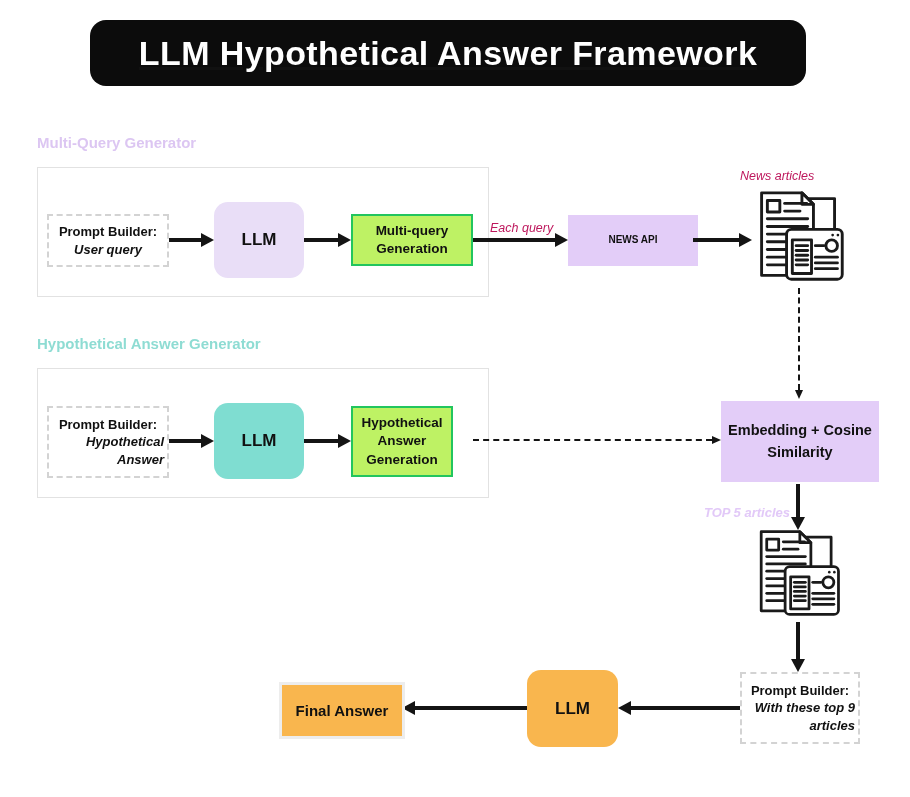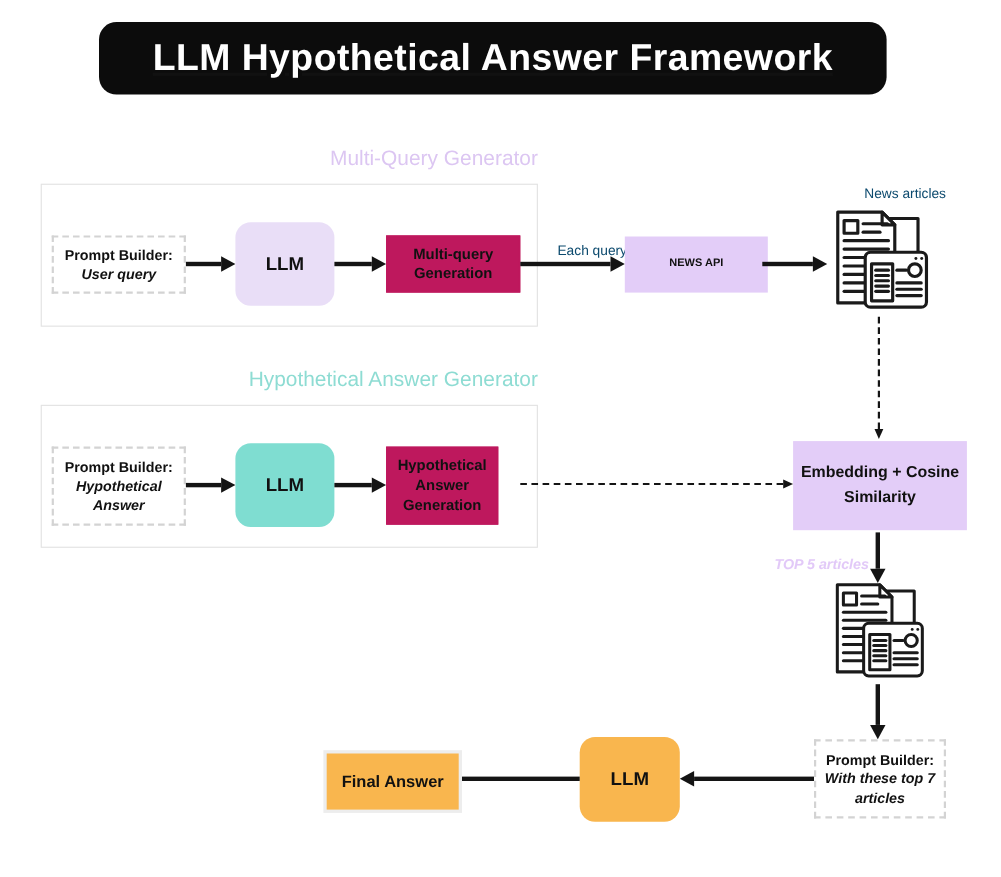"Multi-Query Generator" .section-heading { font-size: 19px -> 15px; font-weight: normal -> bold; text-align: right -> left }
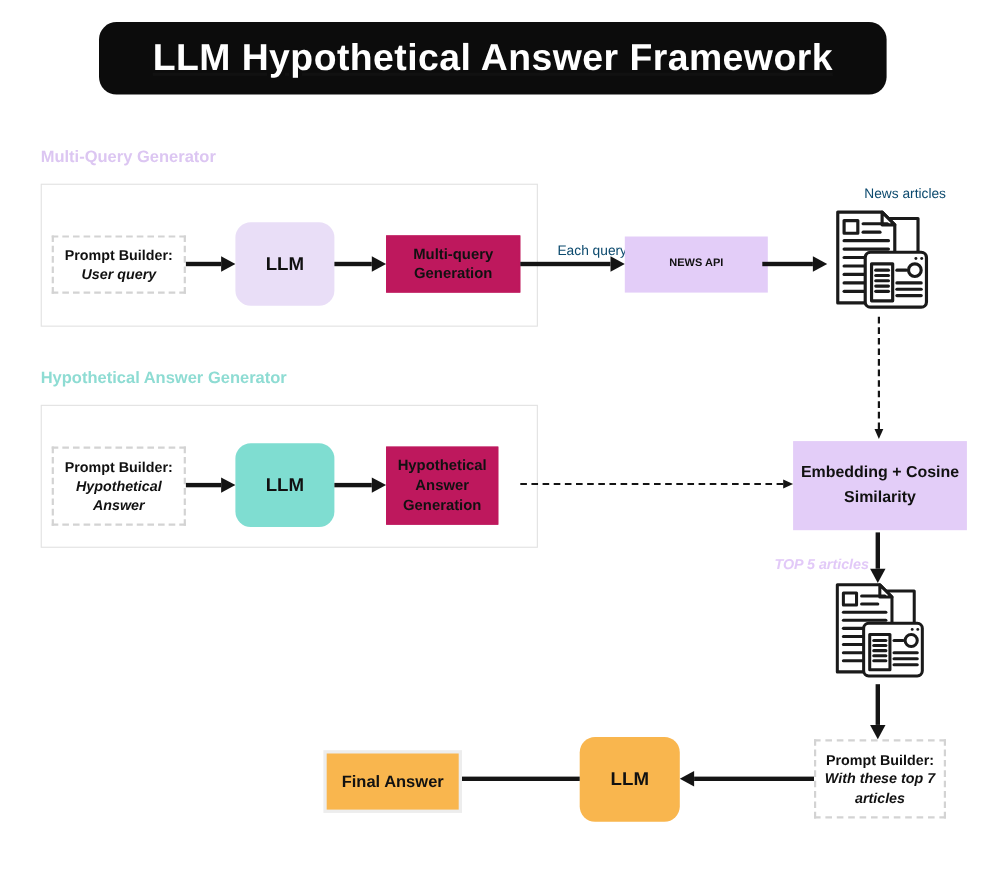"News articles" .note { color: #0c4a6e -> #be185d; font-style: none -> italic; text-align: right -> left }
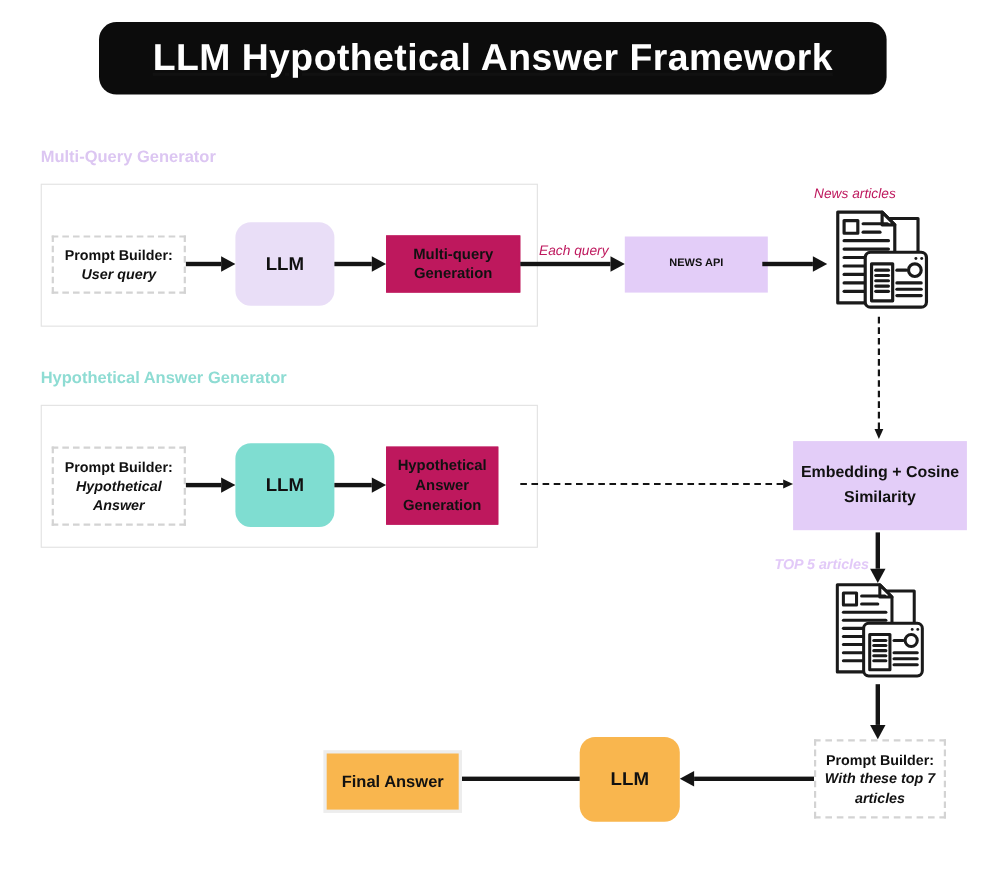"Multi-query Generation" .outbox { background: #be185d -> #bef264; border: 2px solid #be185d -> 2px solid #22c55e }
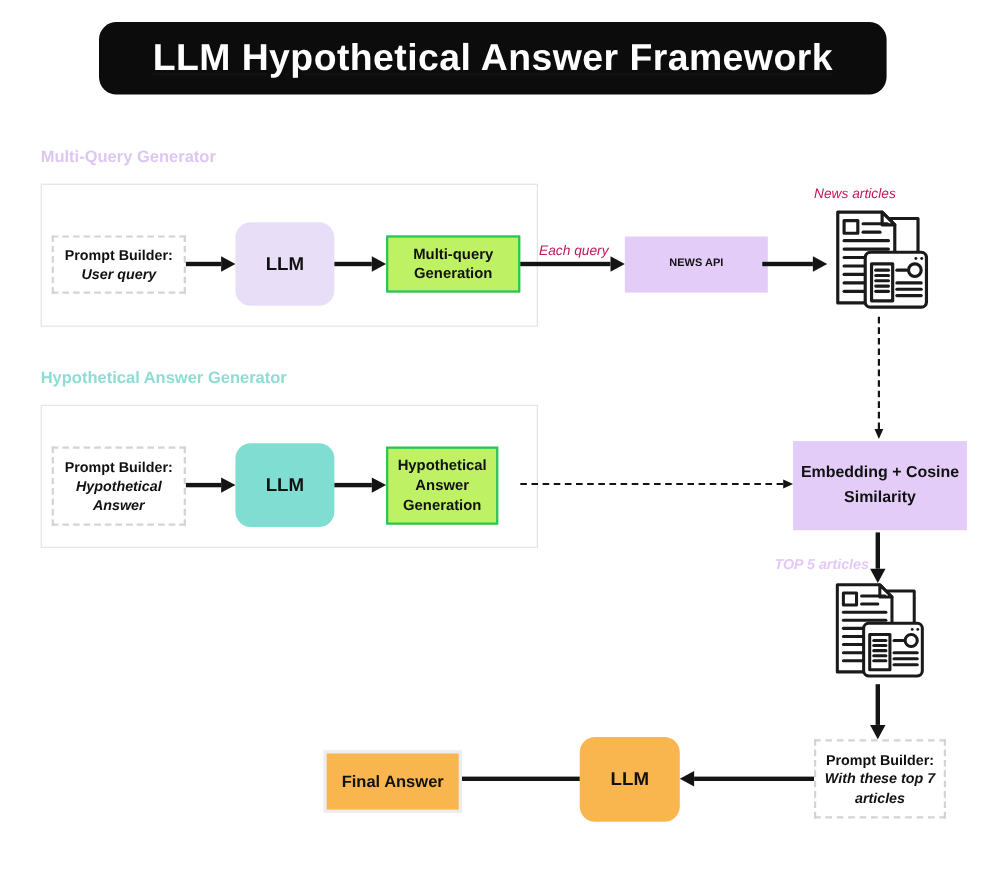"User query" .pb .detail { text-align: none -> right }
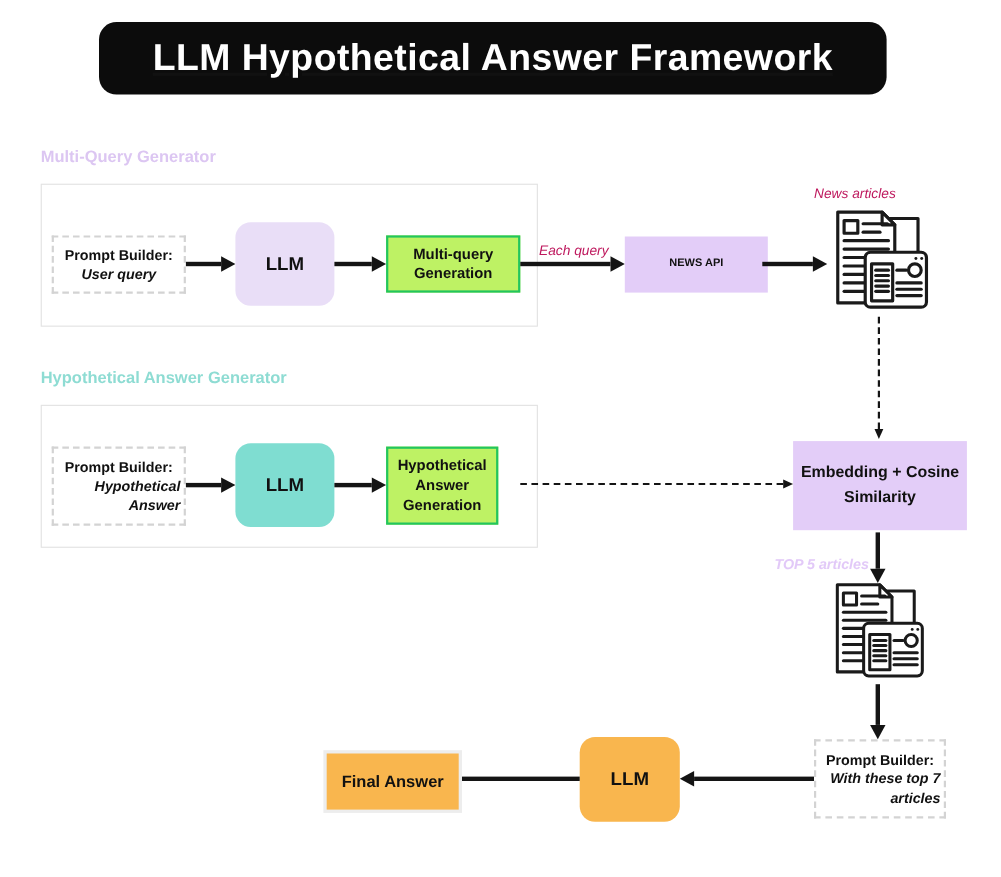"Final Answer" .shadowed { margin-left: 15px -> none }
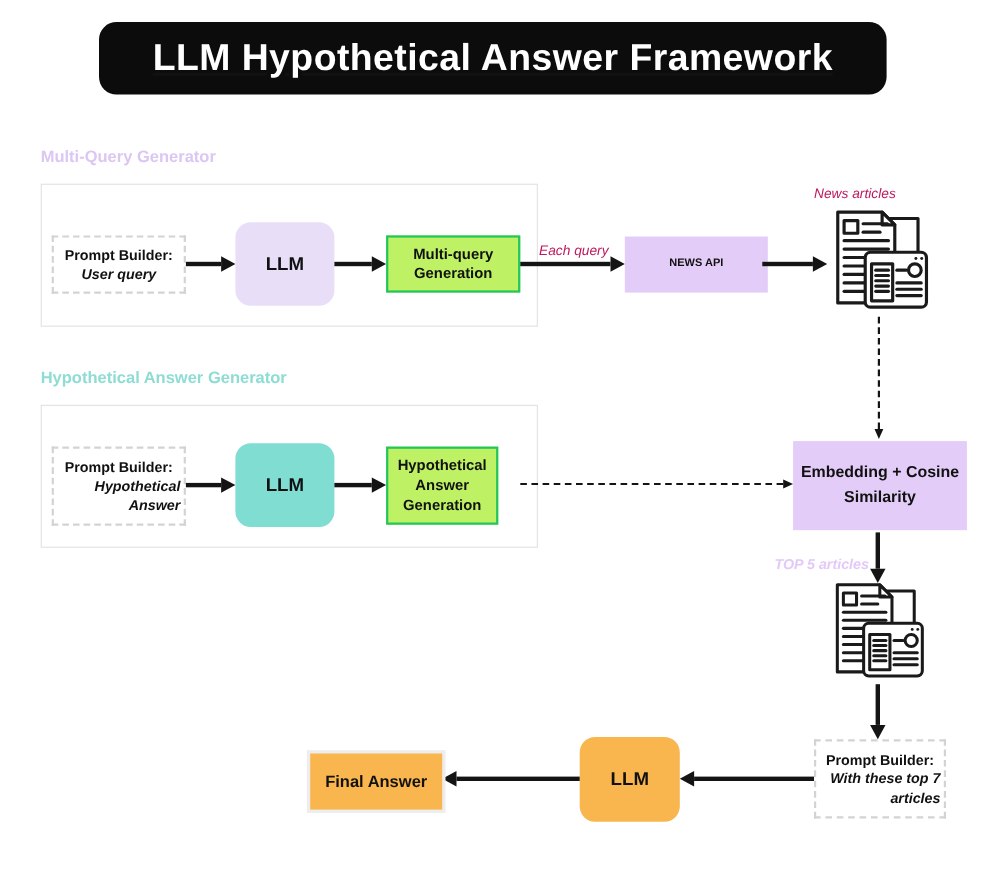"With these top 7 articles" span.detail { text: 7 -> 9 }
